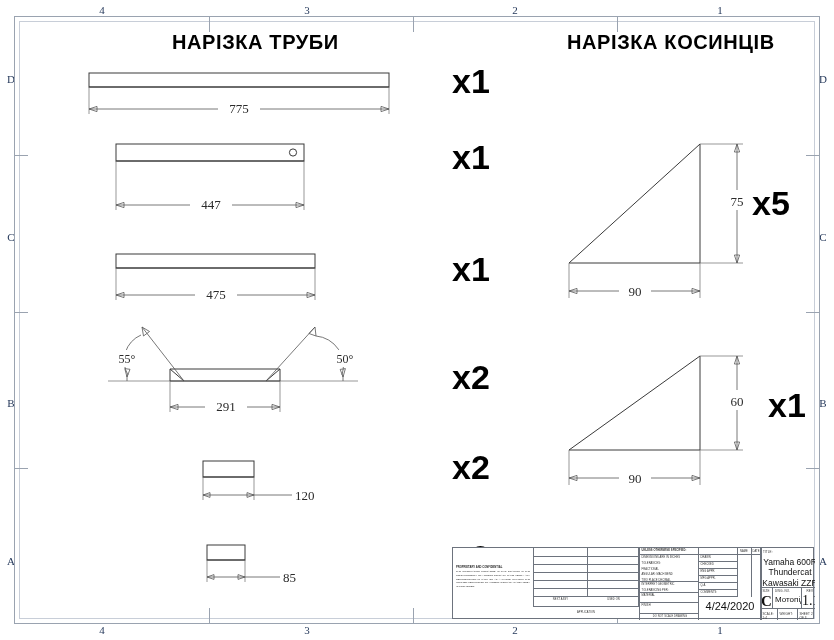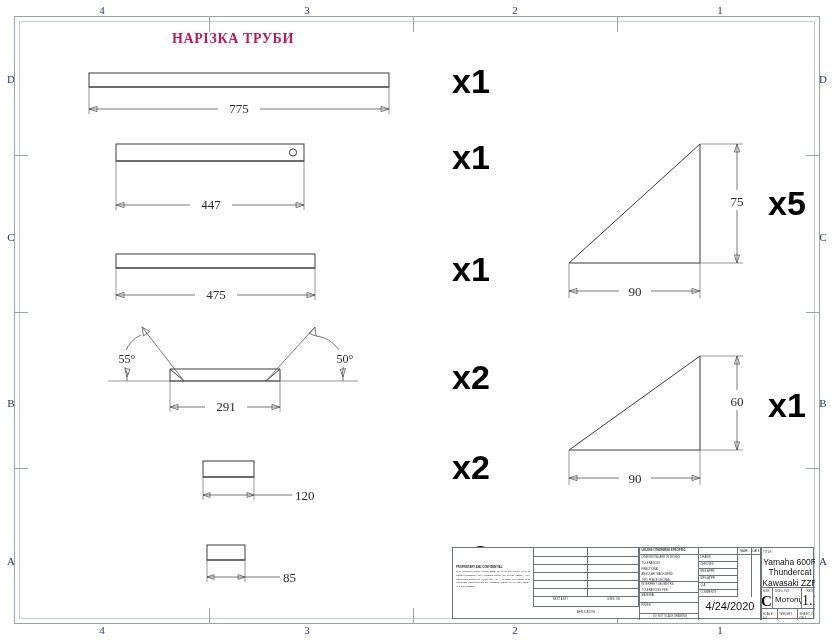"НАРІЗКА ТРУБИ" .col-title { color: #be185d -> #000000; font-family: Liberation Serif, serif -> Liberation Sans, sans-serif; font-size: 14px -> 20px }
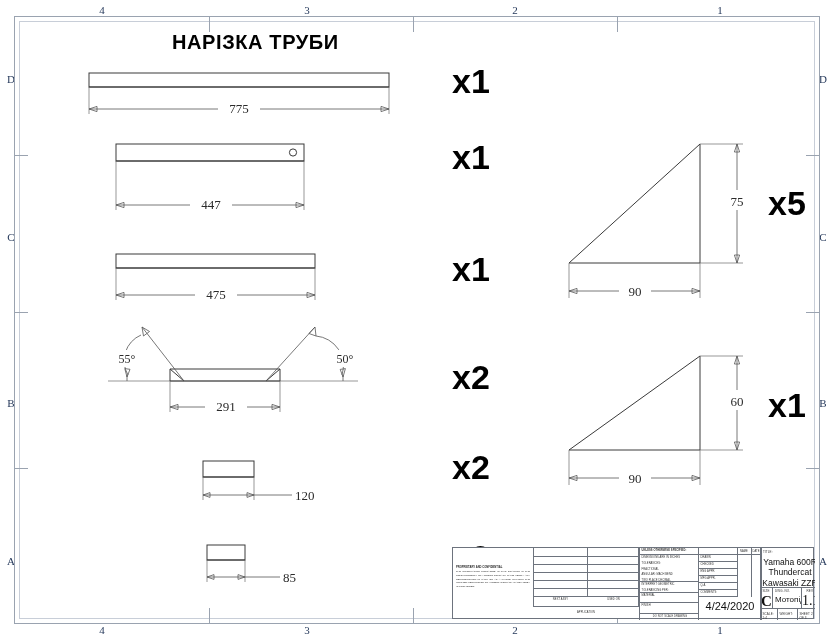"НАРІЗКА КОСИНЦІВ" div.col-title { html: none -> <div>НАРІЗКА КОСИНЦІВ</div> }
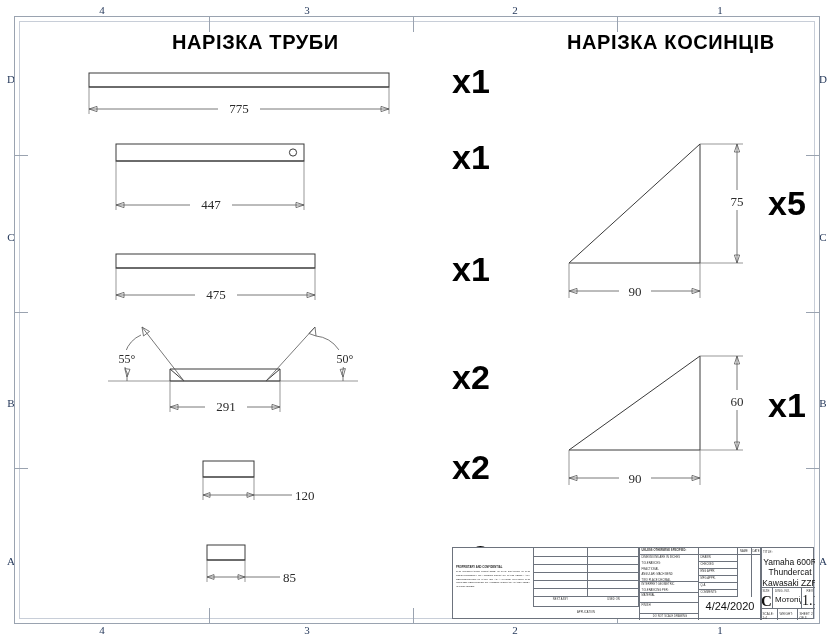"x5" div.qty { left: 768px -> 752px }
